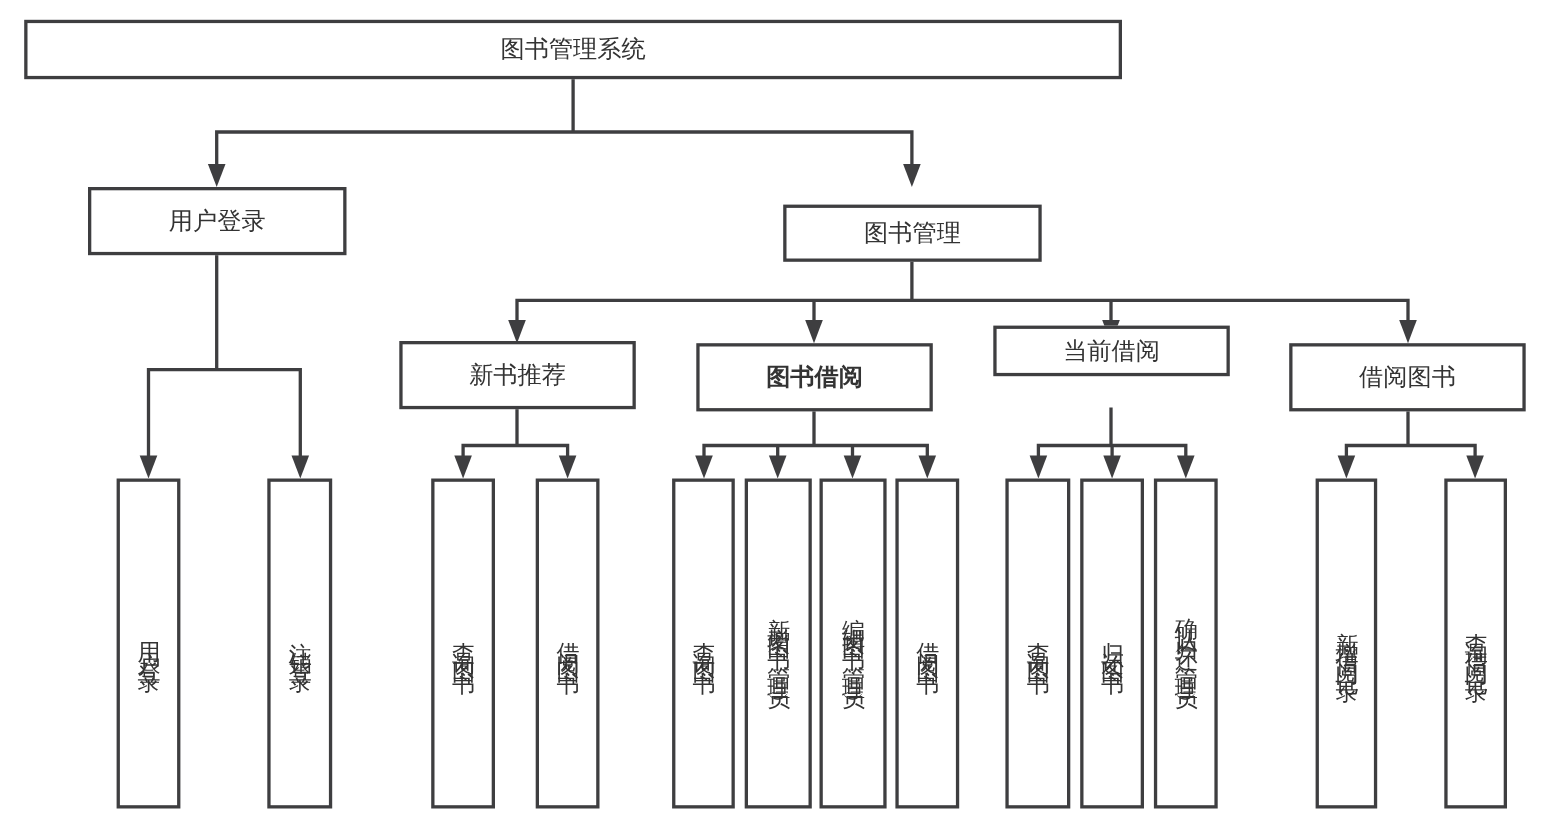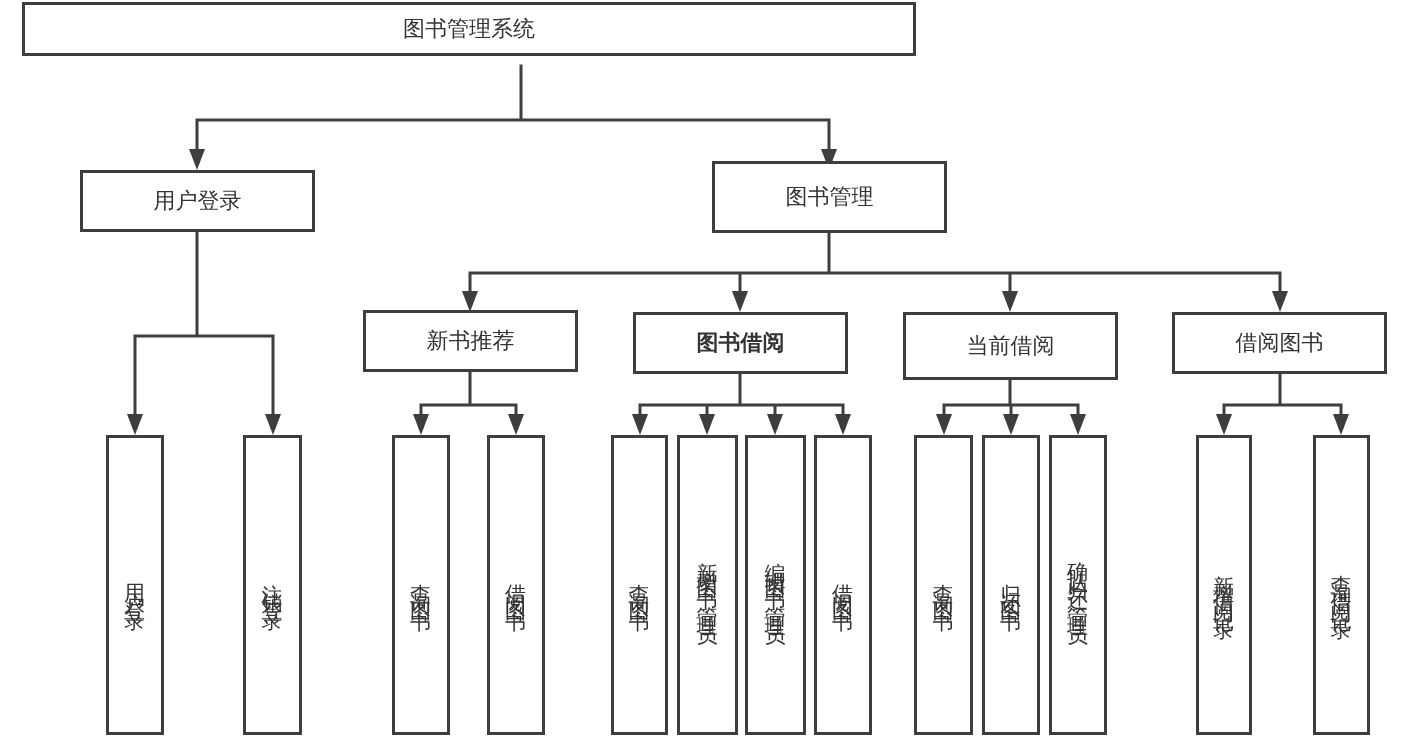"图书管理系统" div.node { top: 2px -> 18px; width: 894px -> 998px }
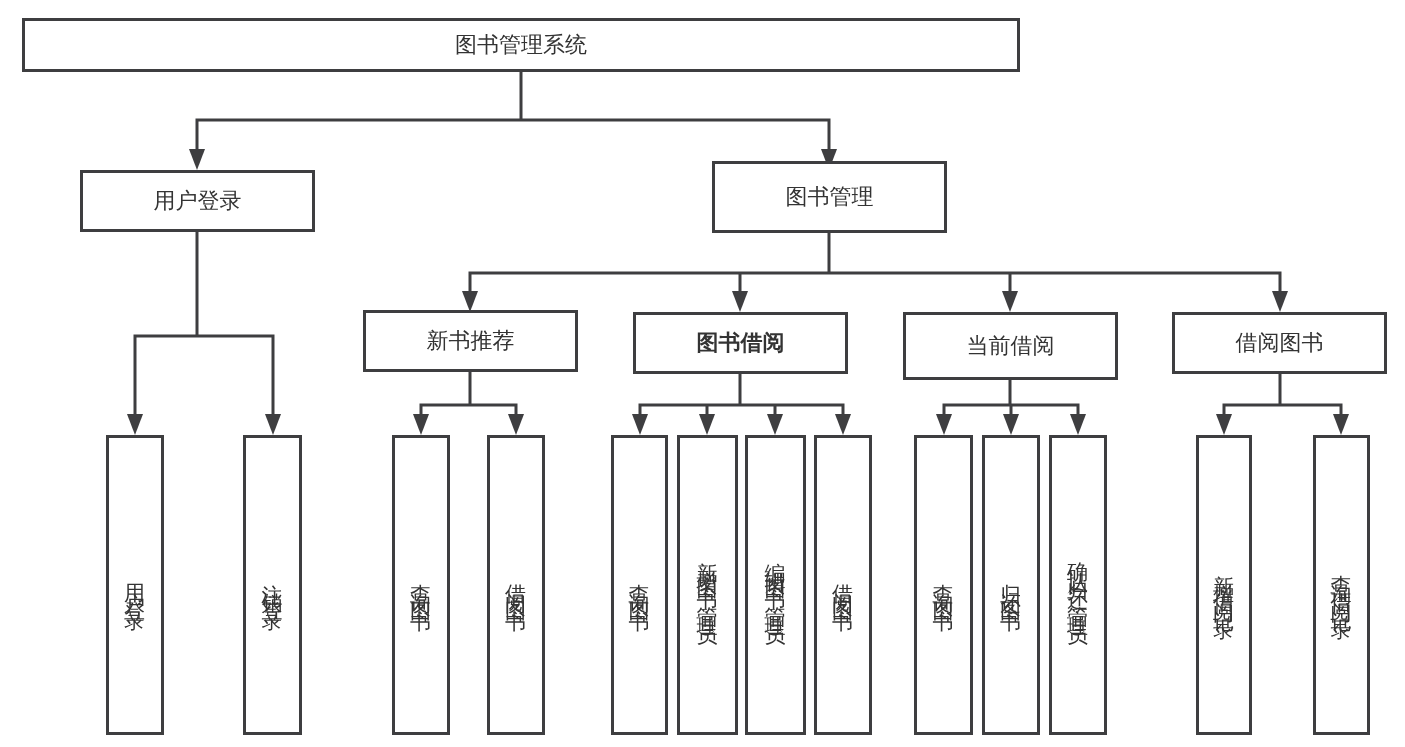"图书管理" div.node { height: 72px -> 52px; top: 161px -> 186px }
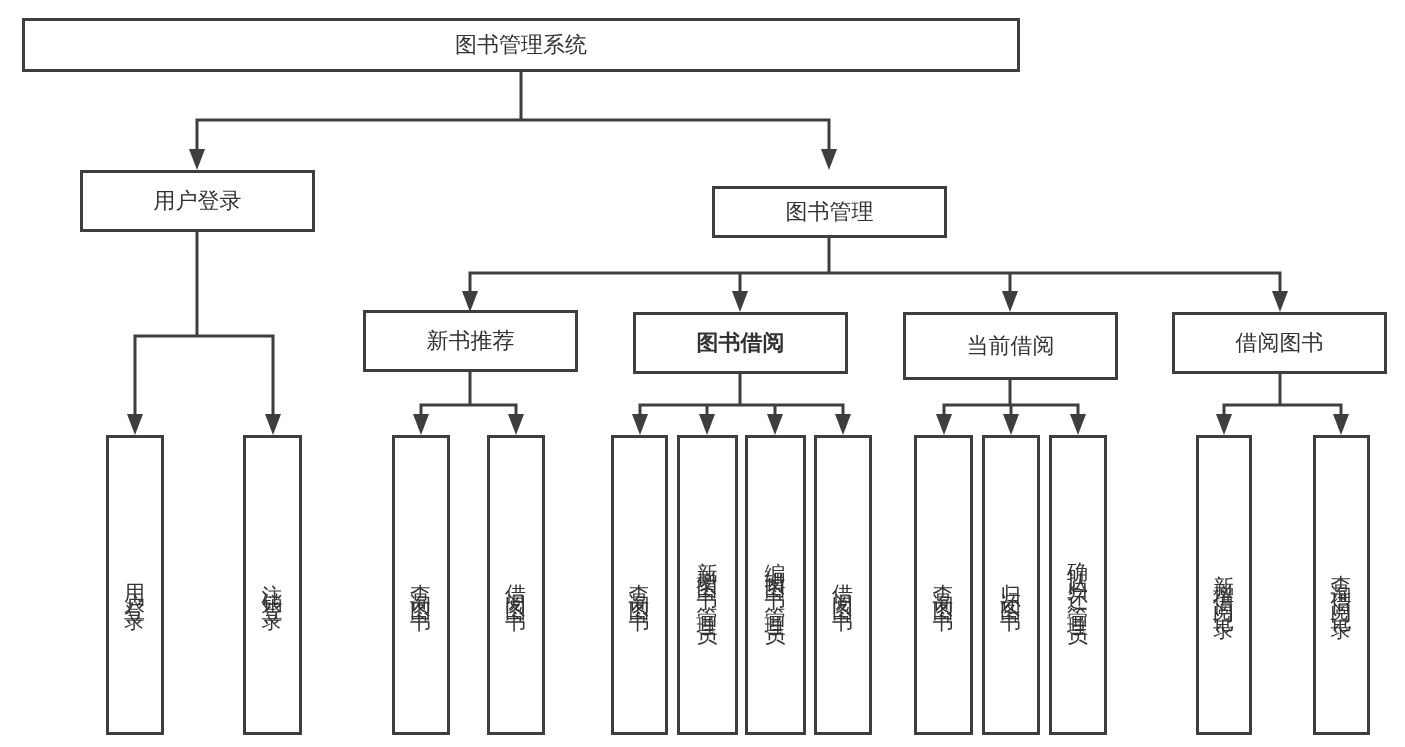"当前借阅" div.node { height: 68px -> 46px; top: 312px -> 296px }
